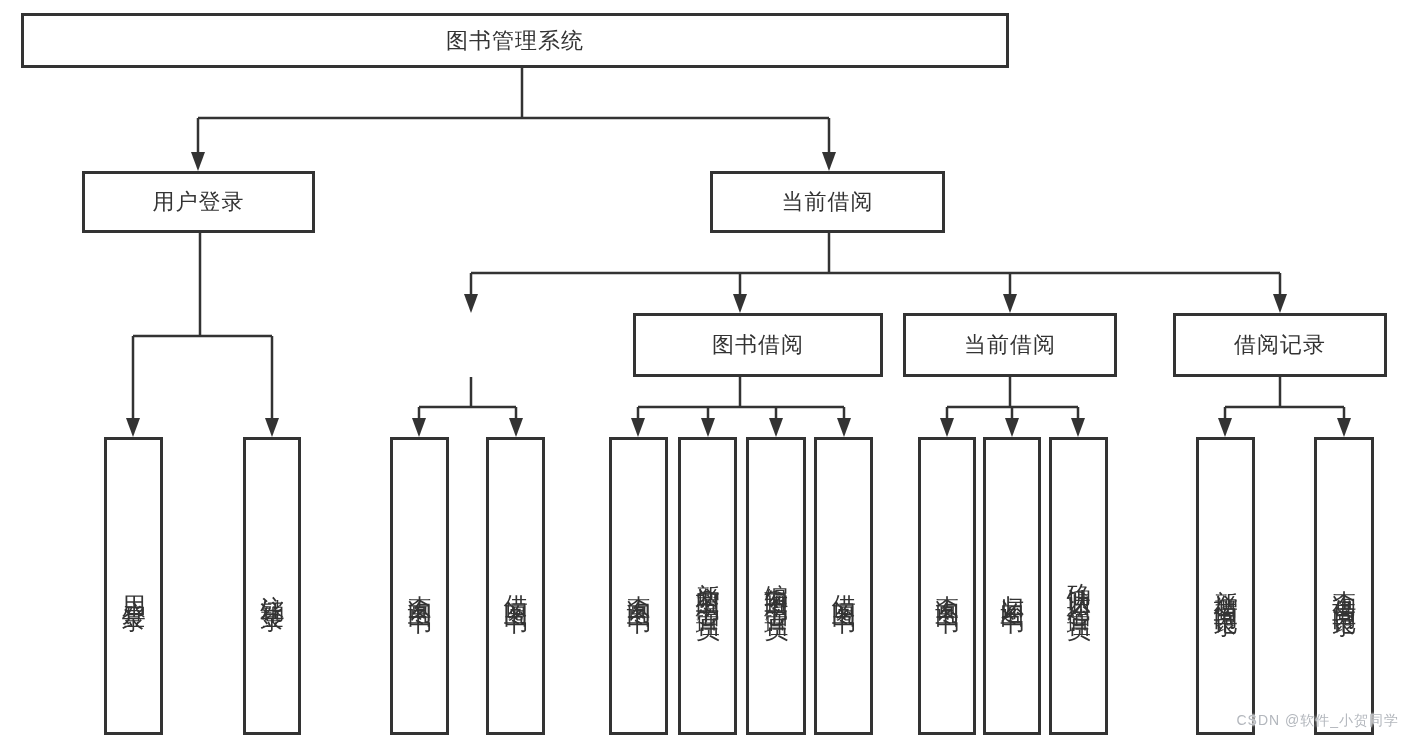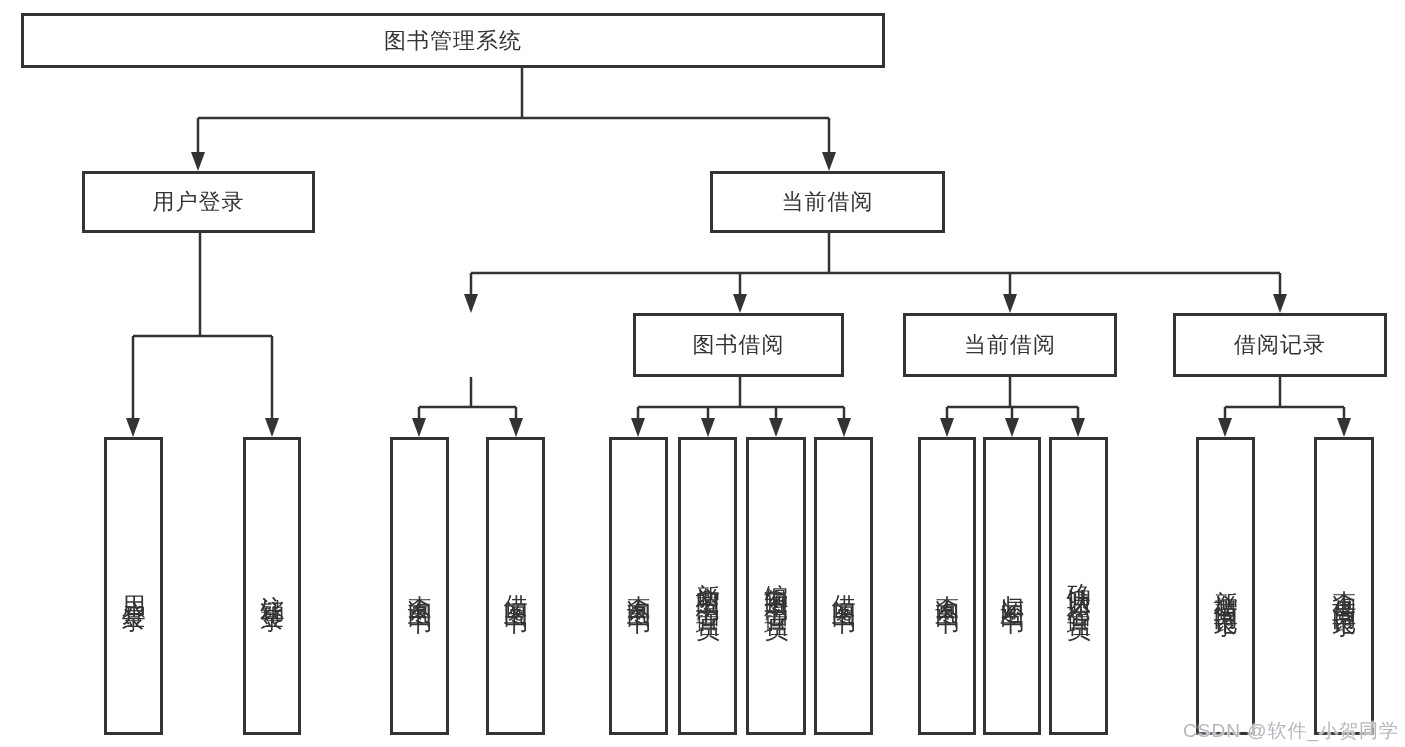"图书管理系统" div.node { width: 864px -> 988px }
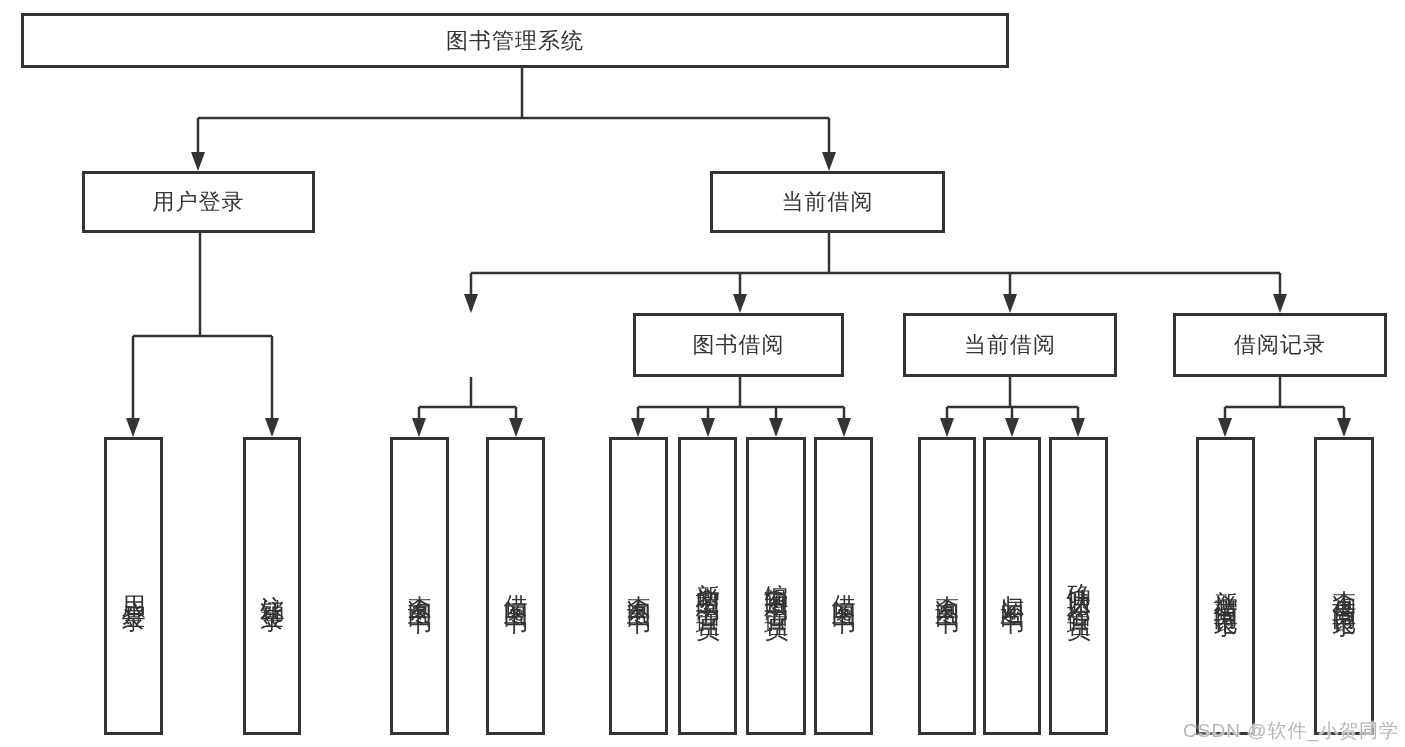"图书借阅" div.node { width: 211px -> 250px }
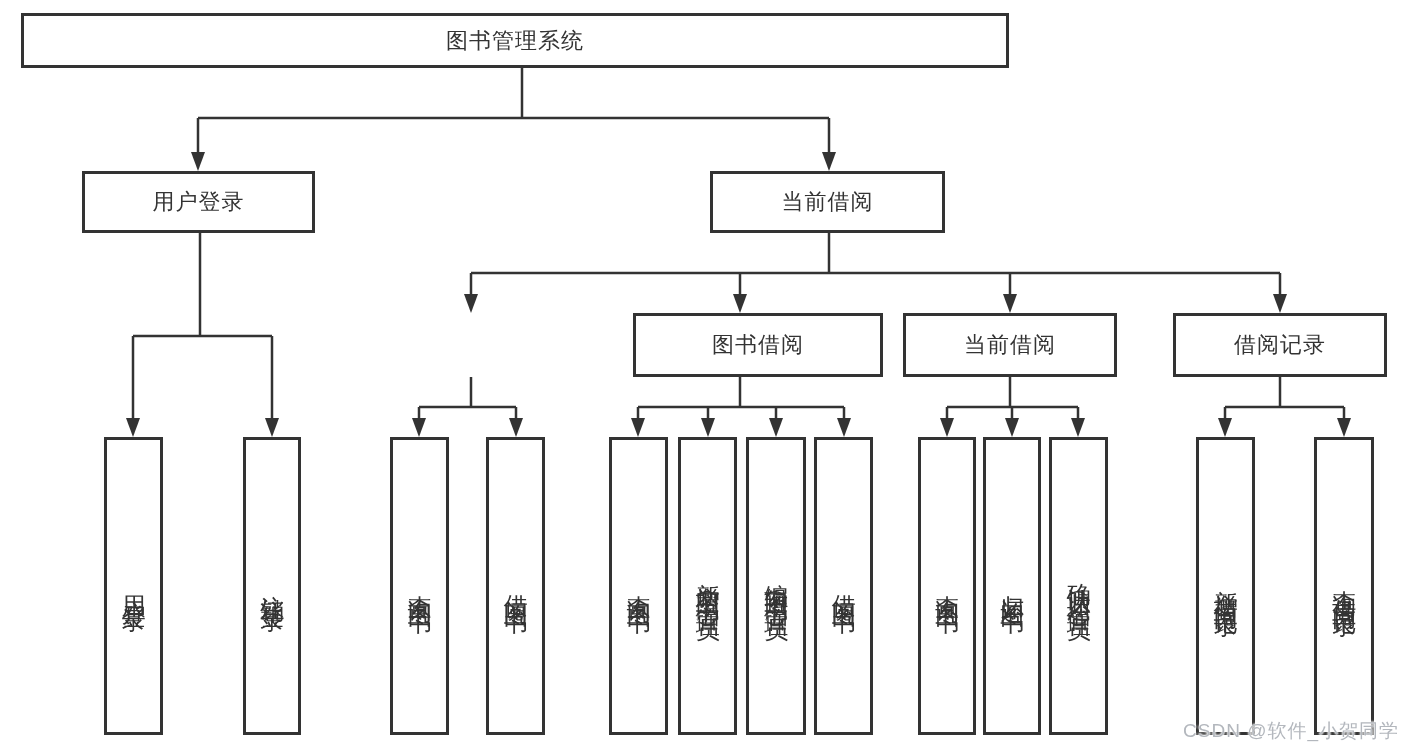"CSDN @软件_小贺同学" #watermark { bottom: 3px -> 17px; font-size: 19px -> 14px }
